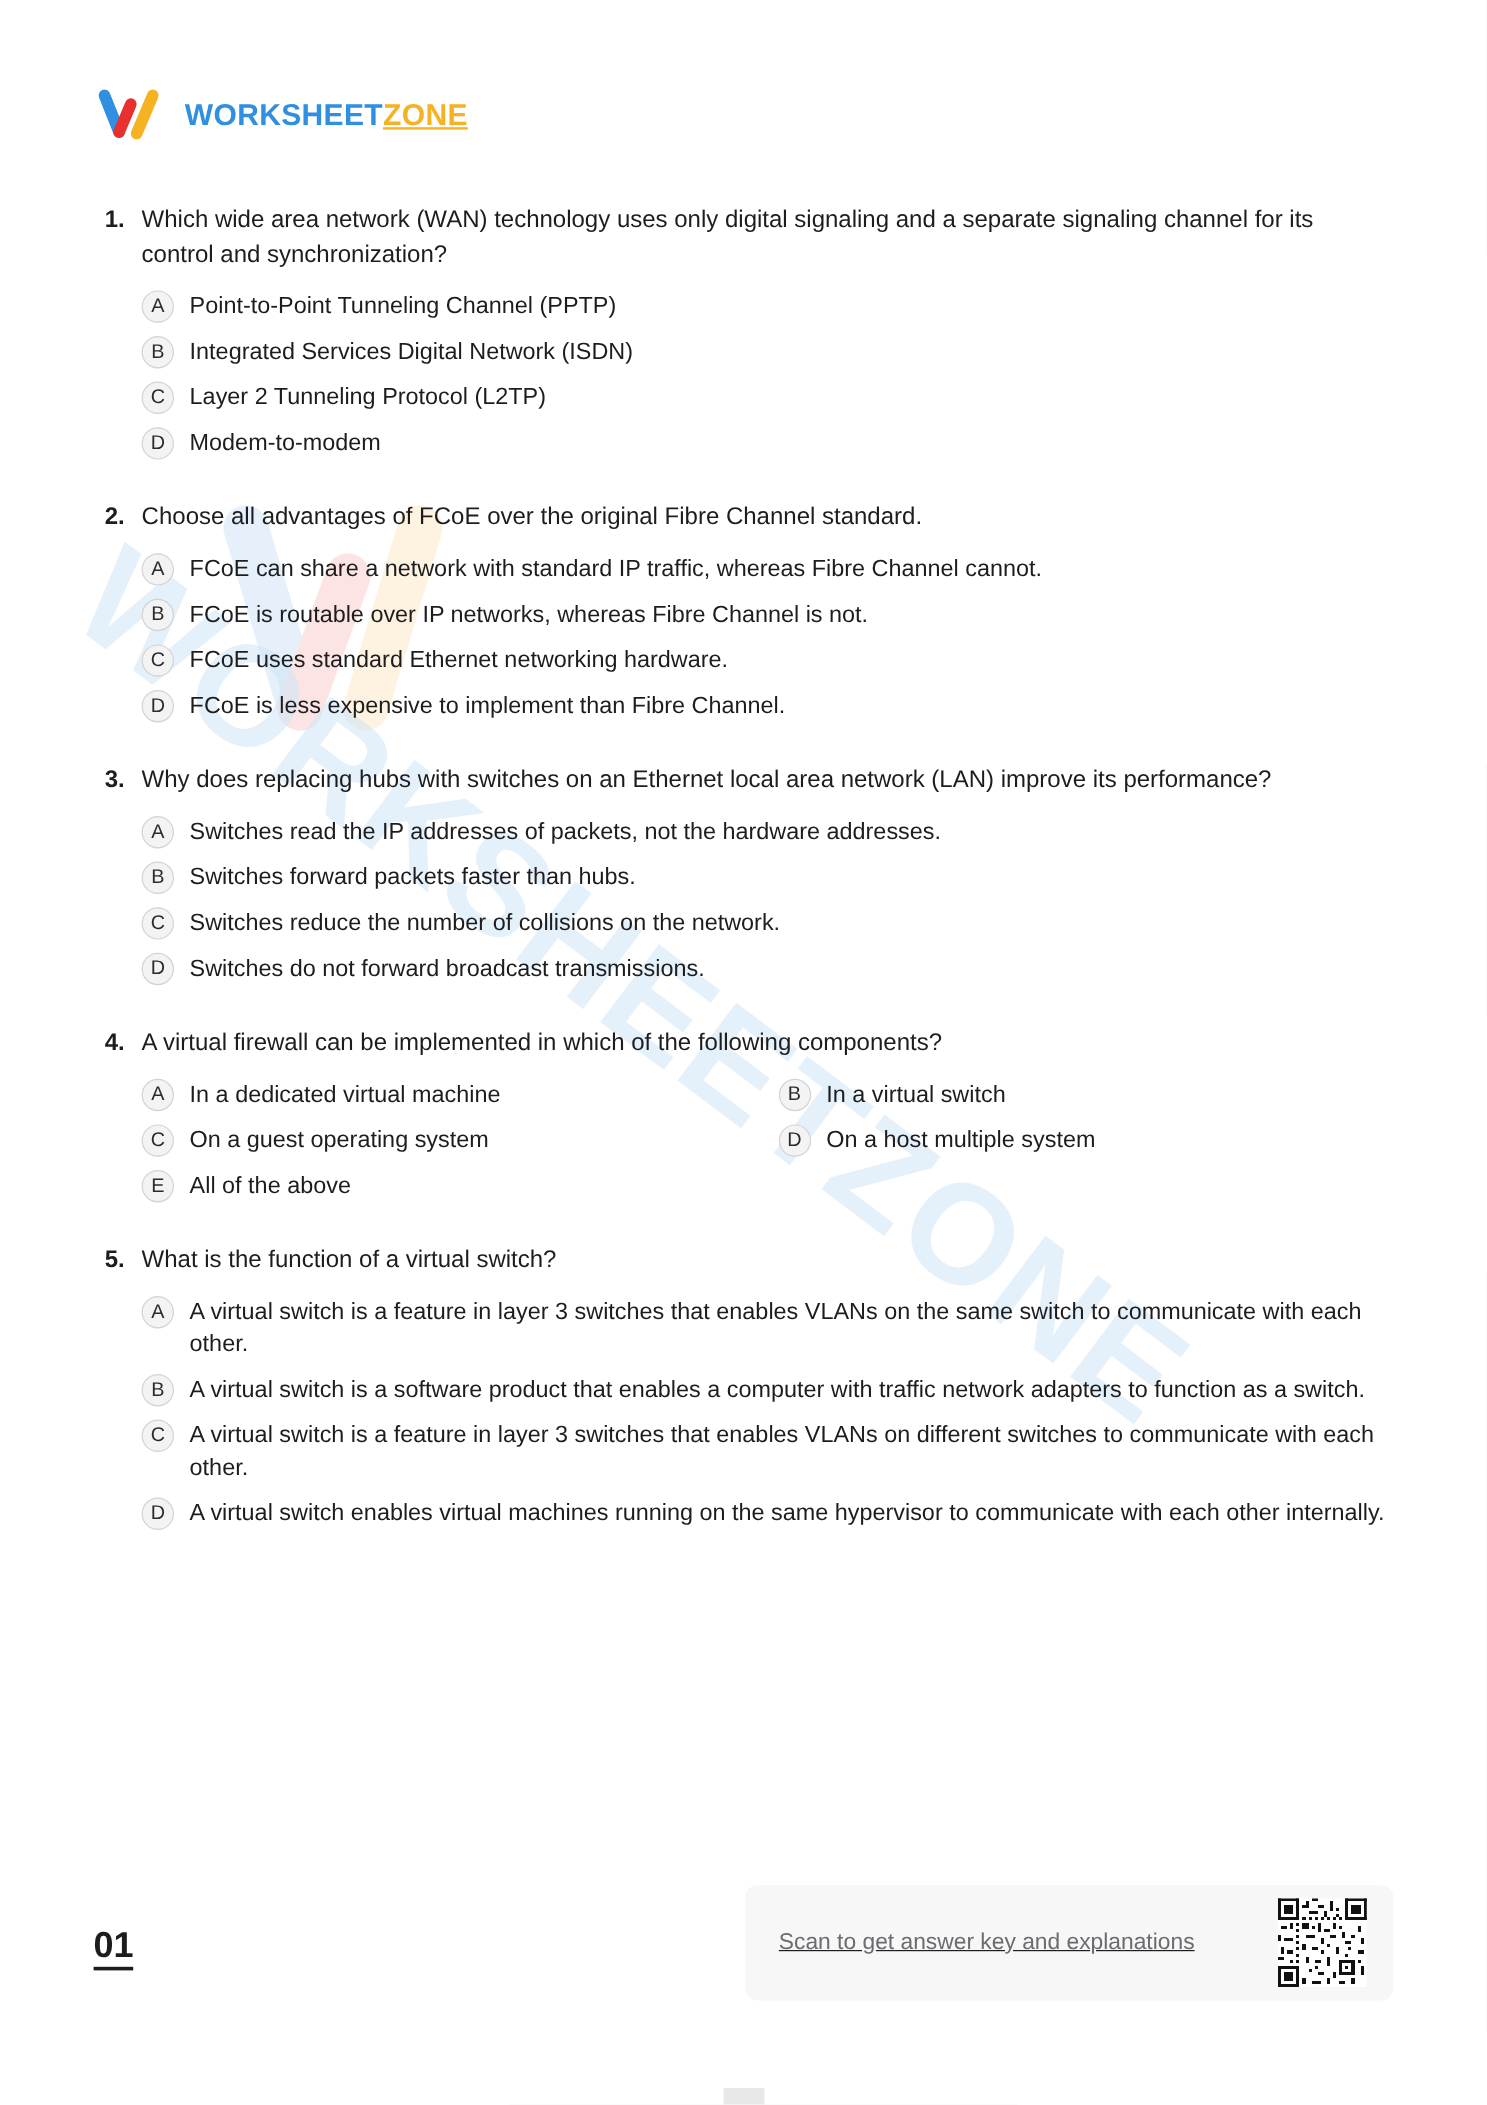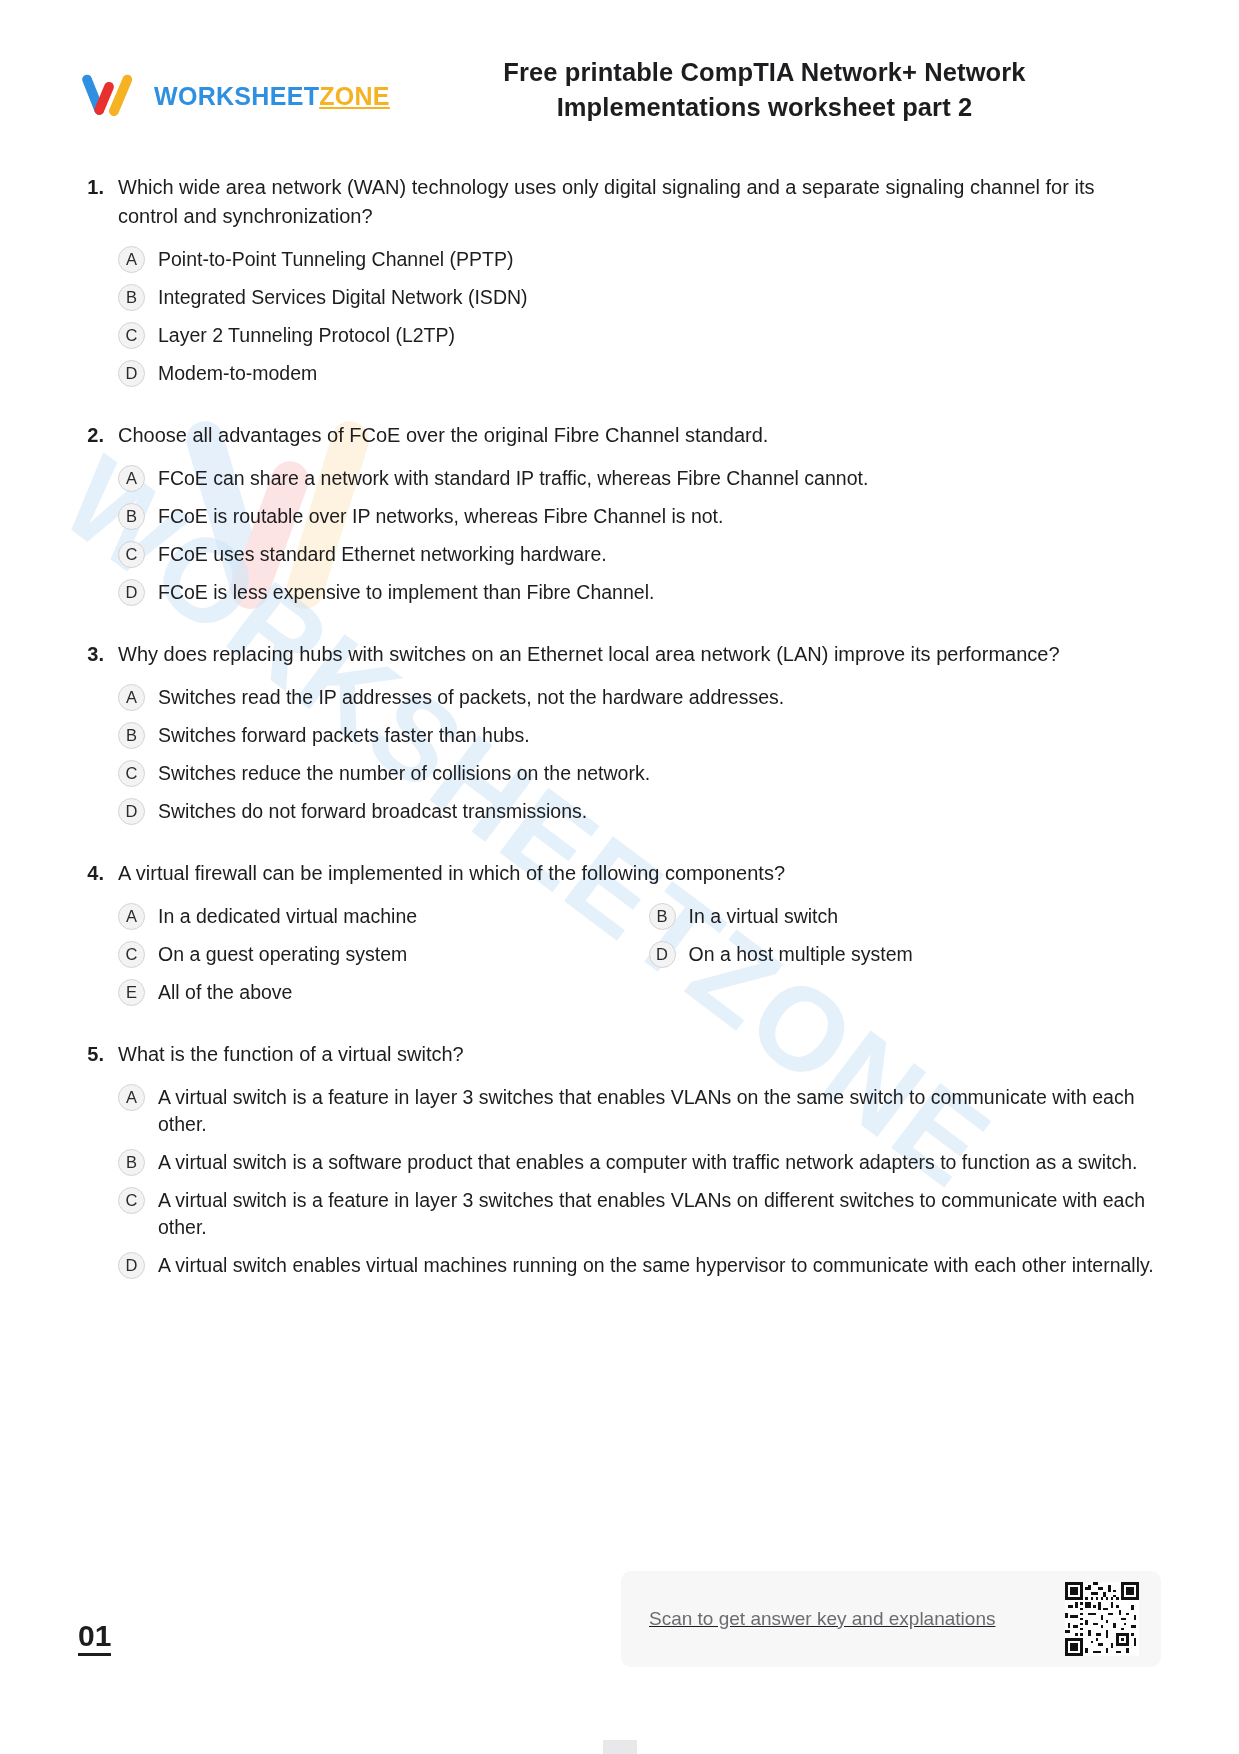"Free printable CompTIA Network+ Network" div.doc-title { html: <div>Free printable CompTIA Network+ Network Implementations worksheet part 2</div> -> none }
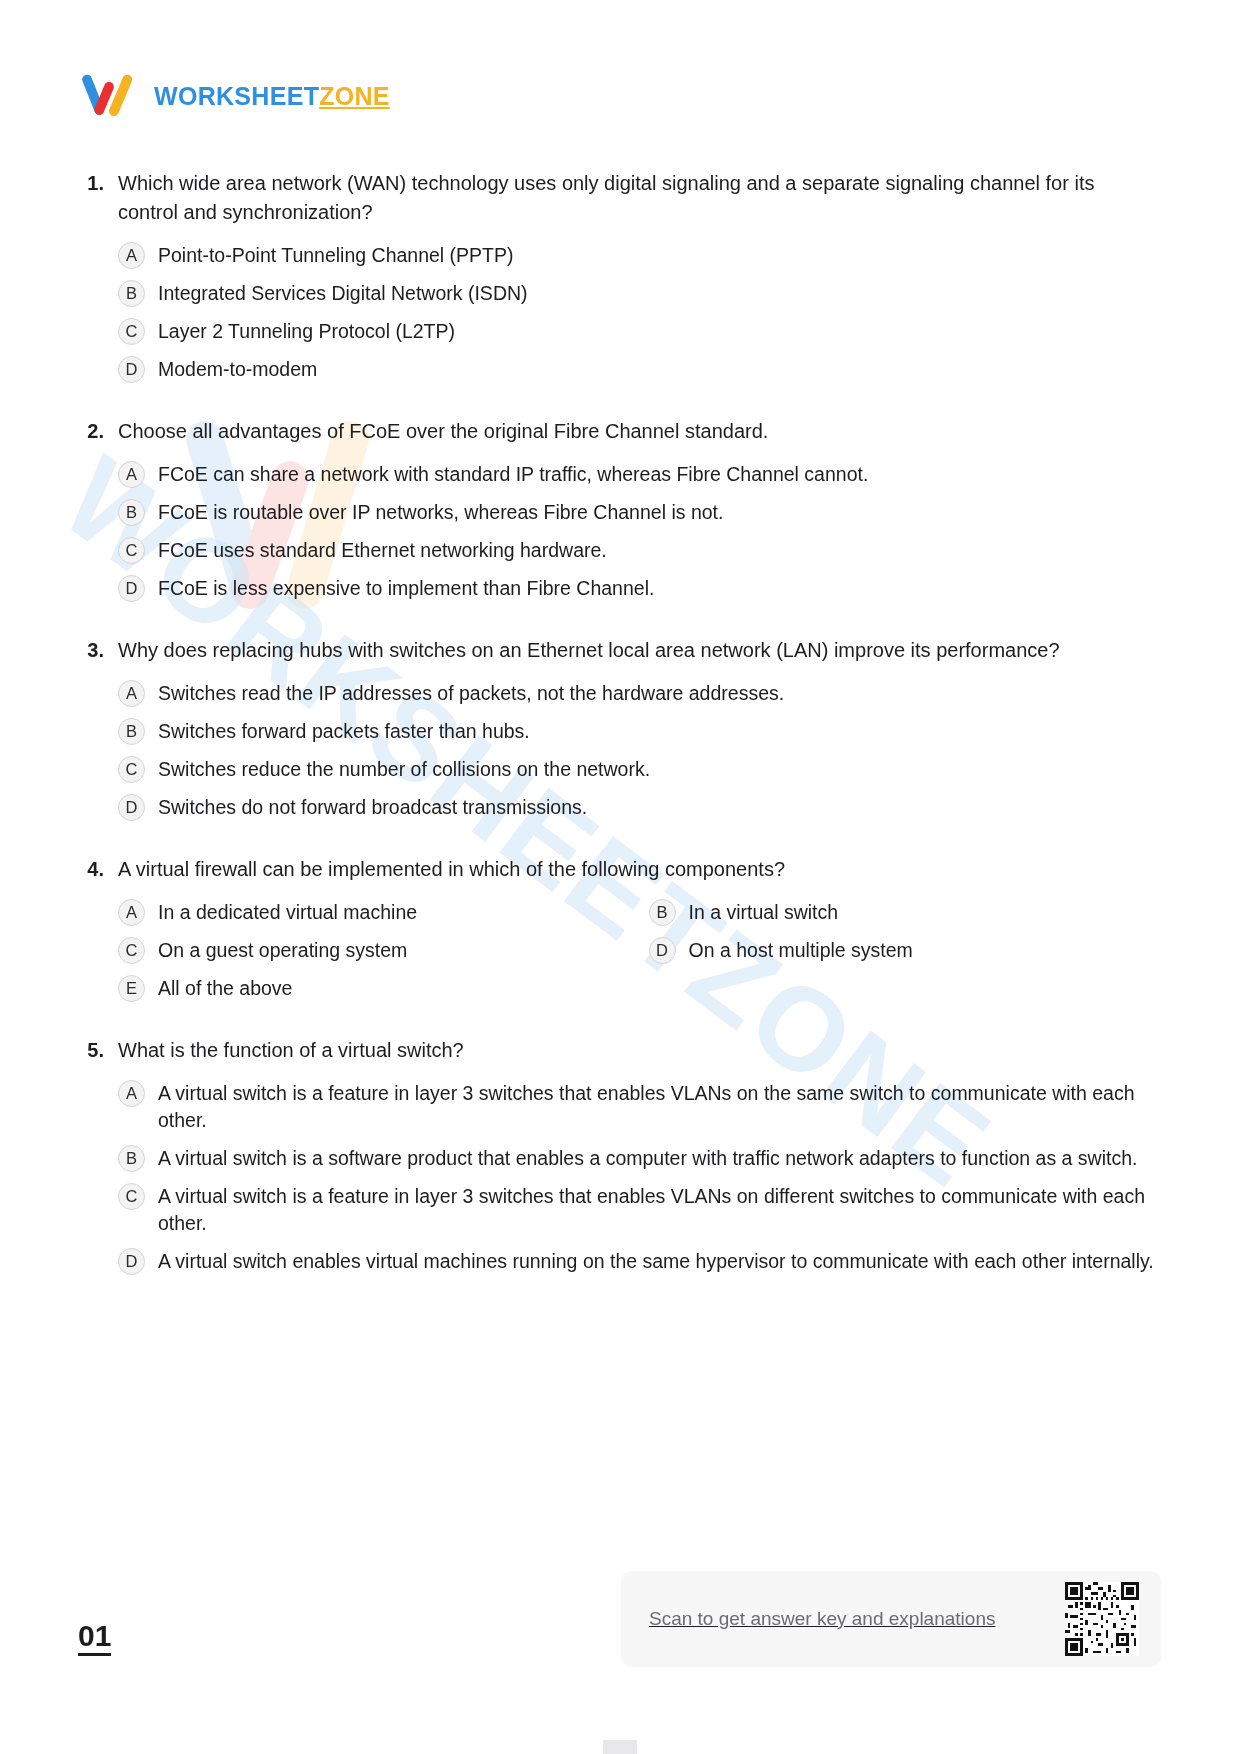"01" .page-no { margin-bottom: 18px -> 32px }
